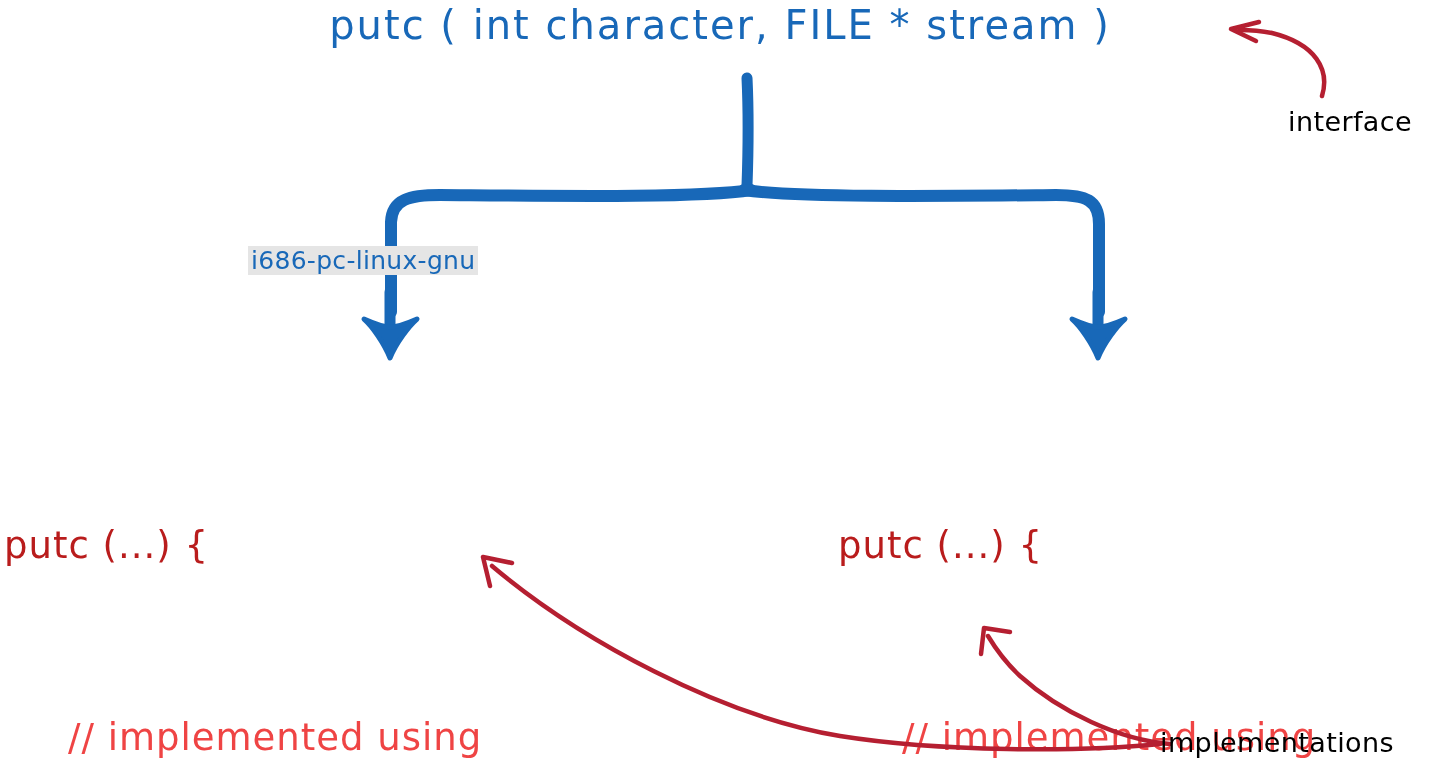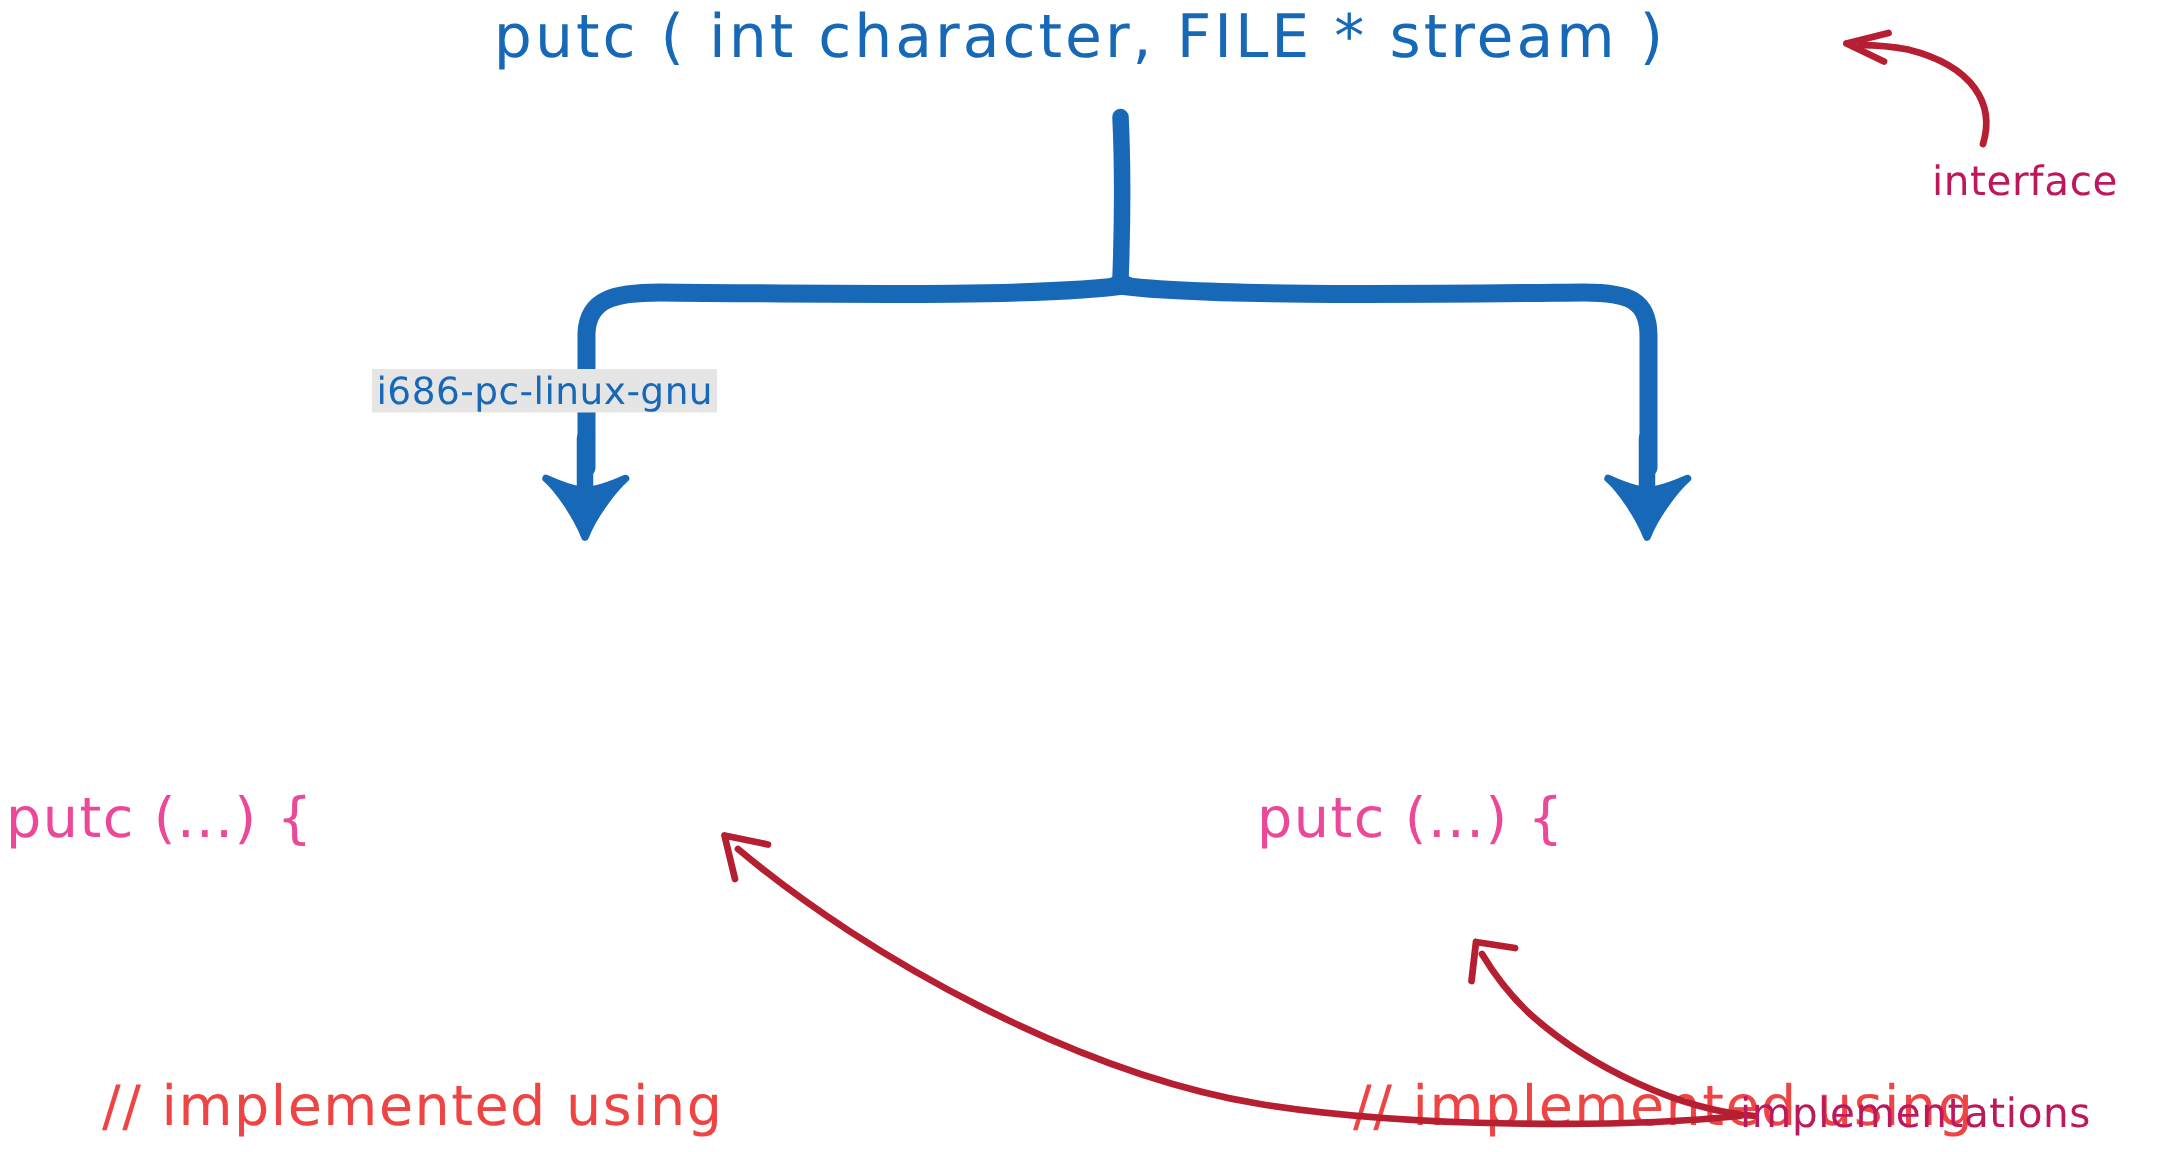"interface" .annotation { color: #be185d -> #000000 }
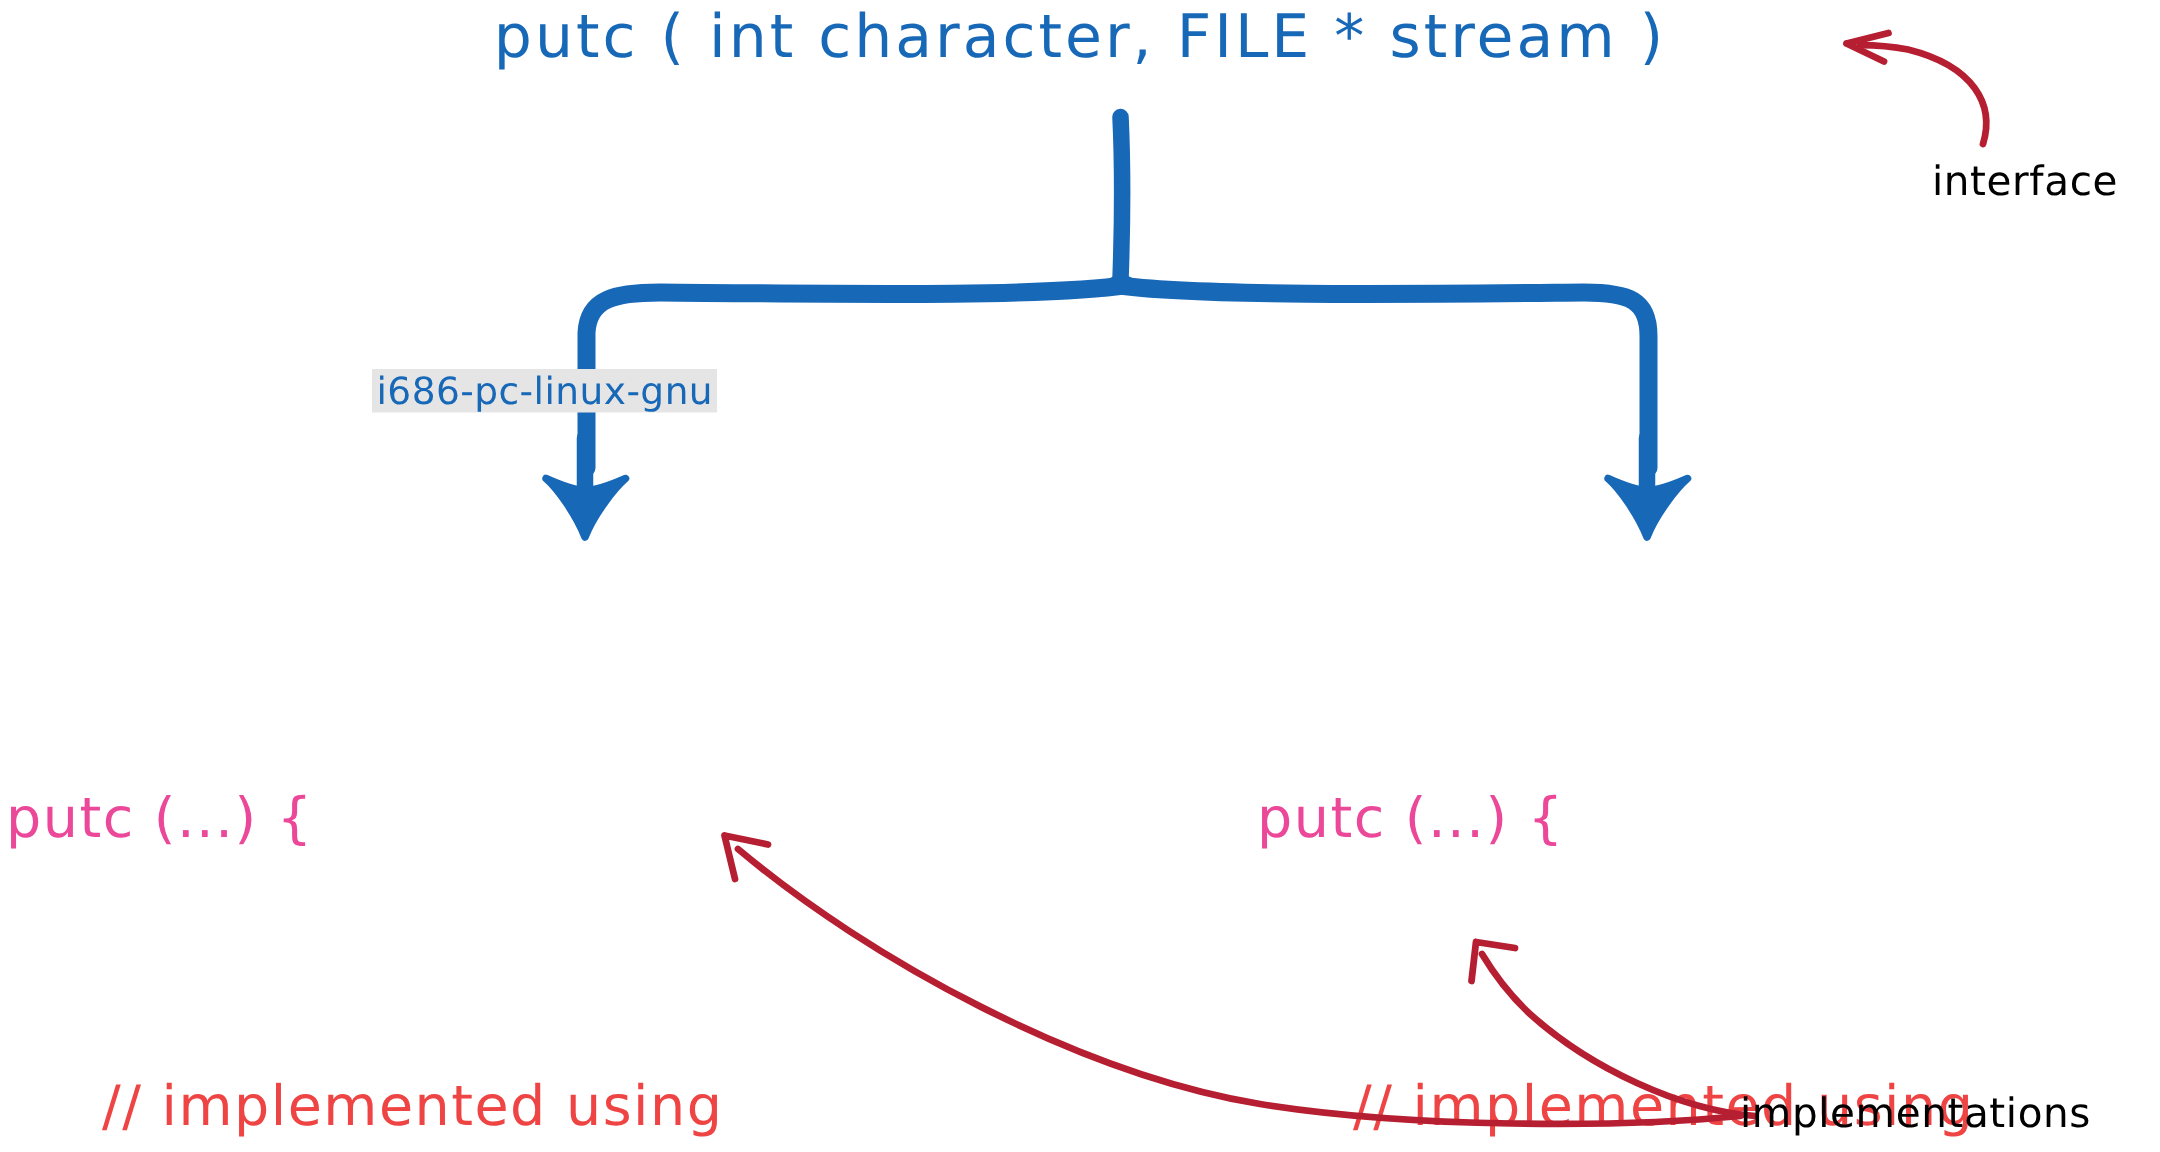"putc (...) {" .code-struct { color: #ec4899 -> #b91c1c }
